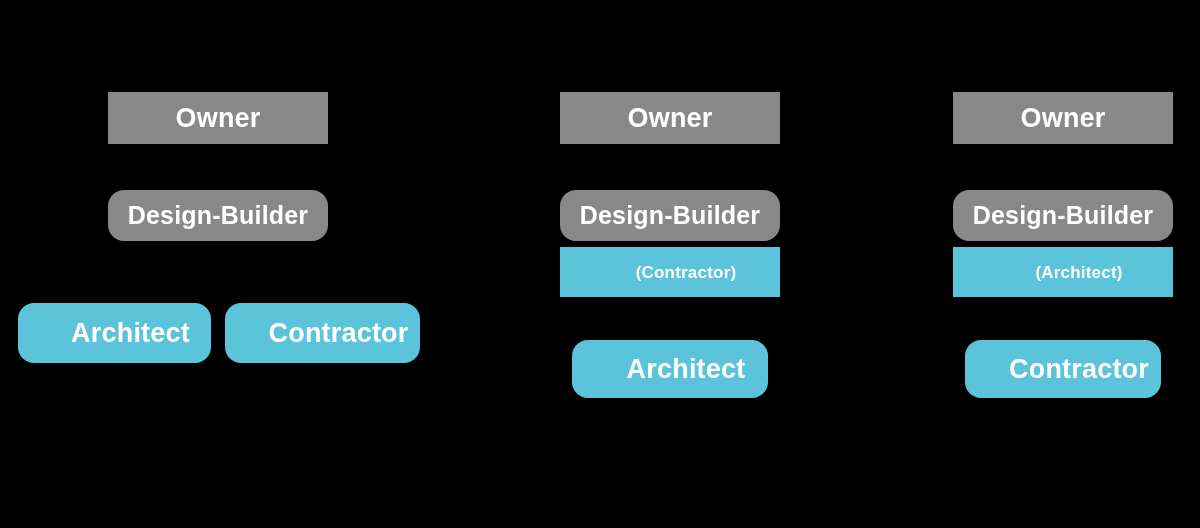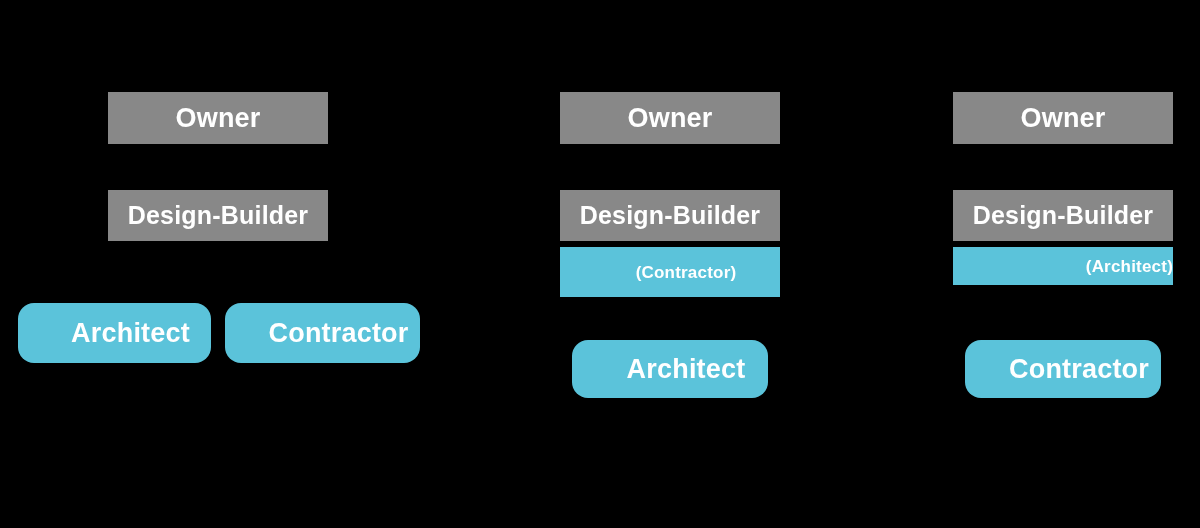"Design-Builder" .fs-md { border-radius: none -> 16px }
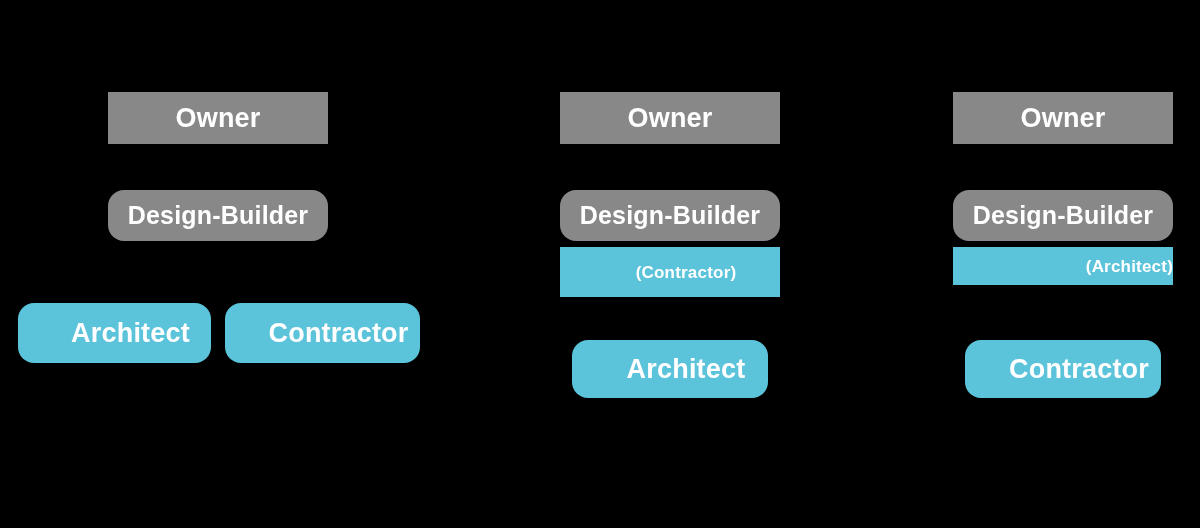"(Architect)" #c3-sub { height: 38px -> 50px; justify-content: flex-end -> none }
